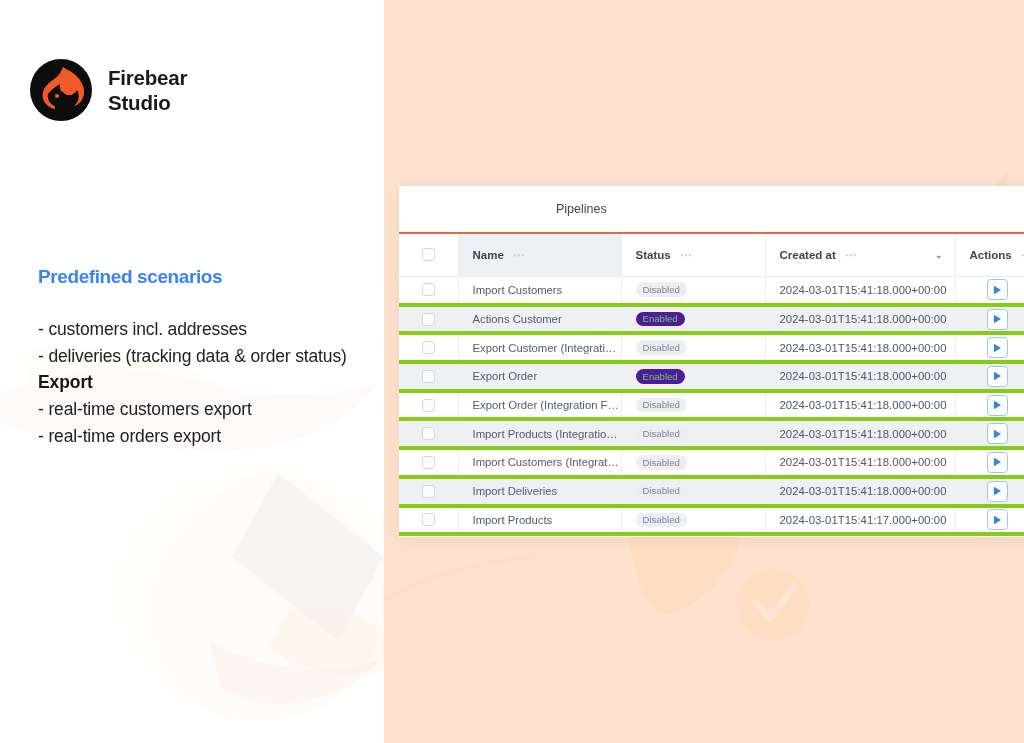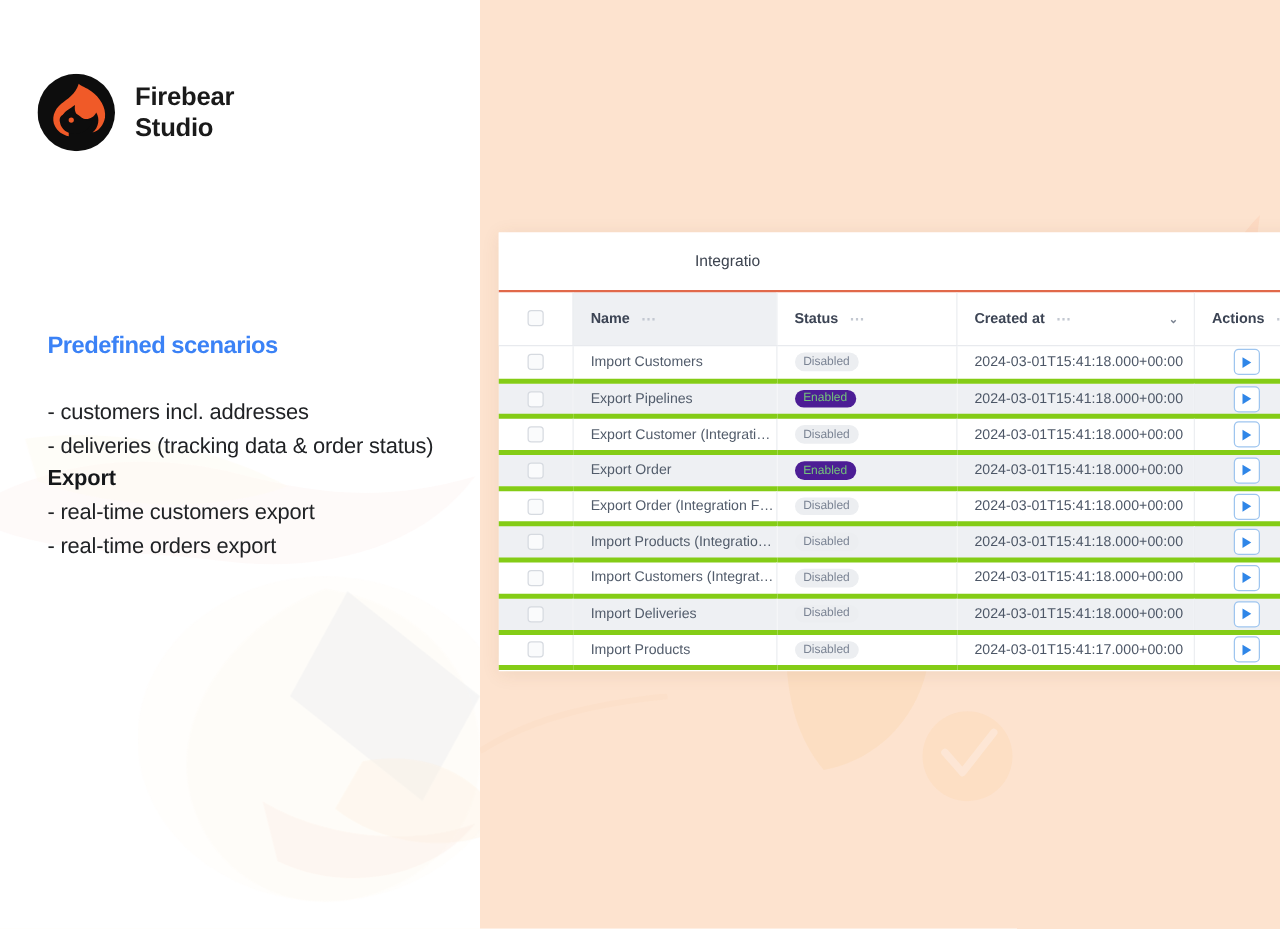"Integratio" div.tab { text: Integratio -> Pipelines }
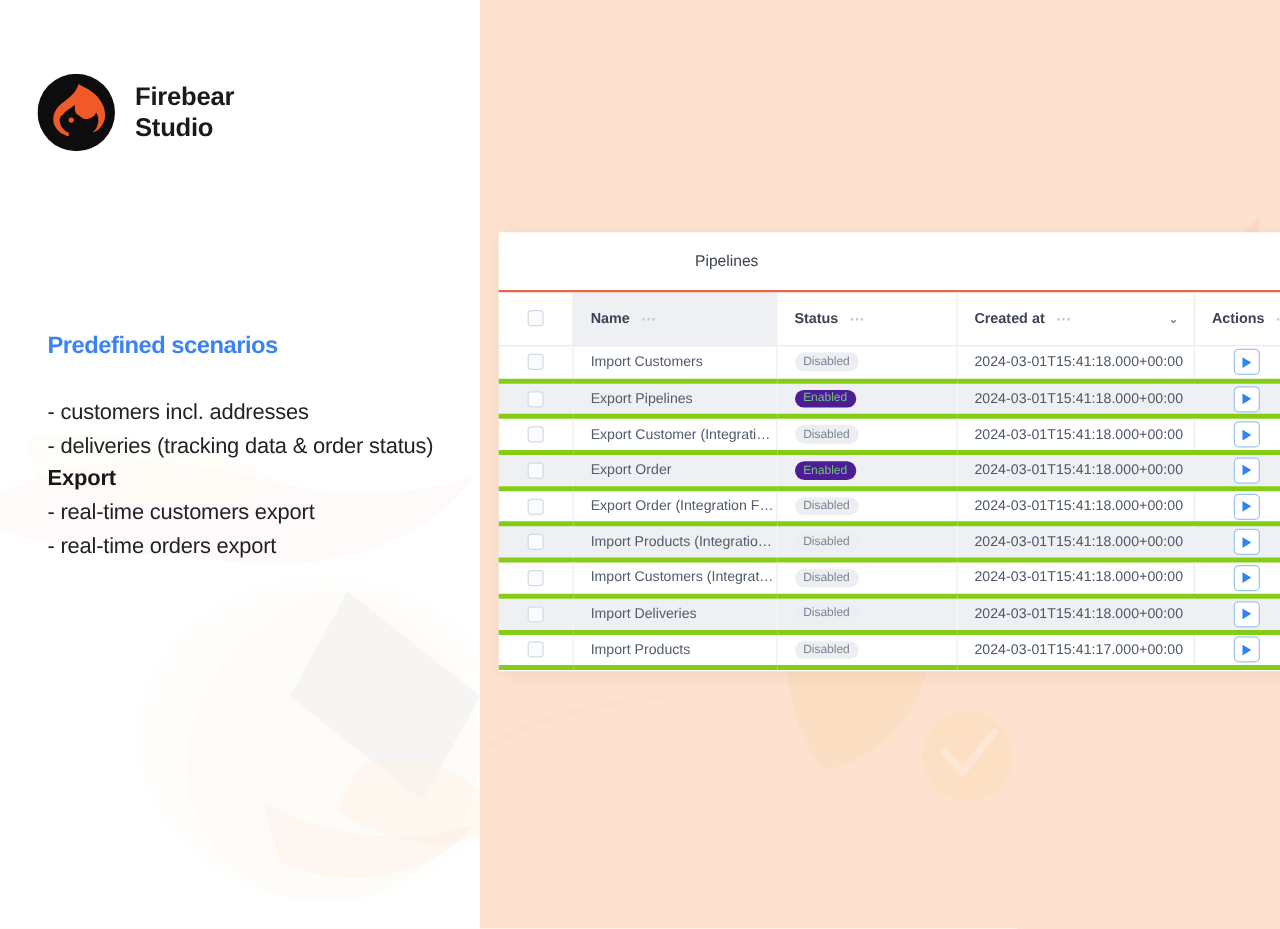"Export Pipelines" td { text: Export Pipelines -> Actions Customer }
